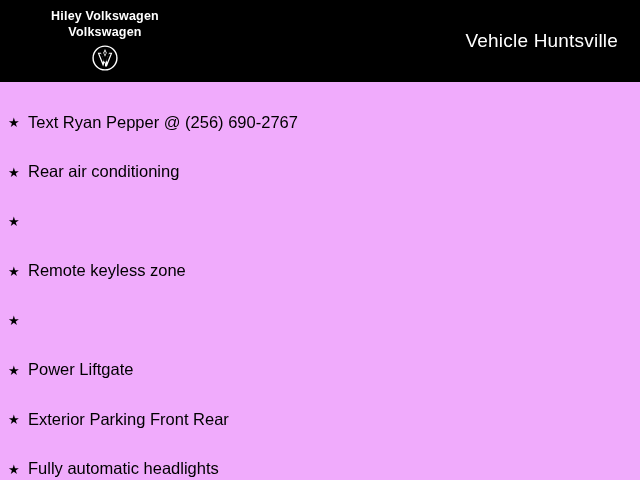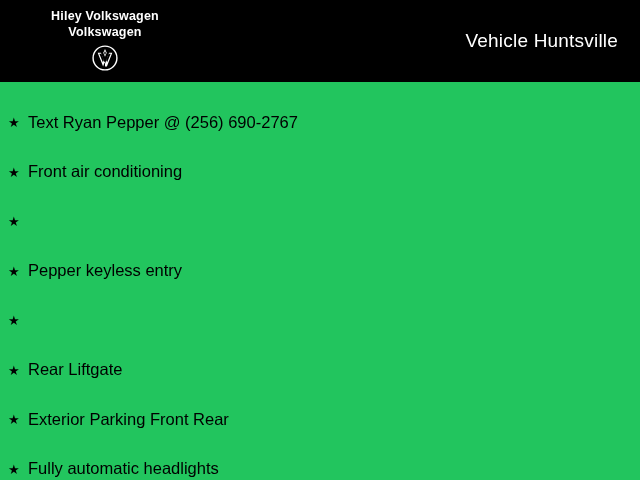"Hiley Volkswagen" .page { background: #22c55e -> #f0abfc }
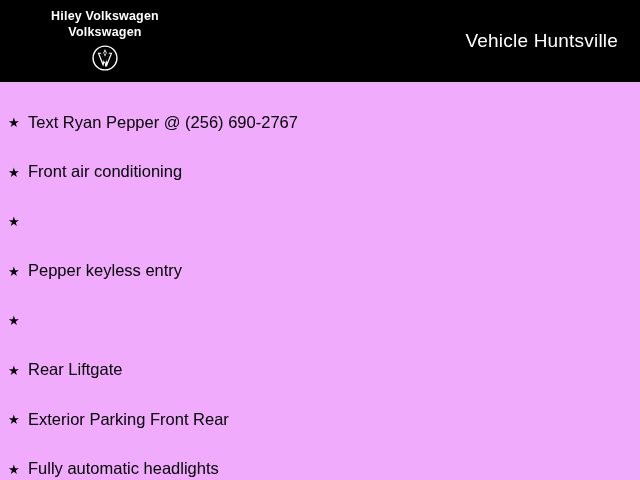"Front air conditioning" span.item-text { text: Front -> Rear }
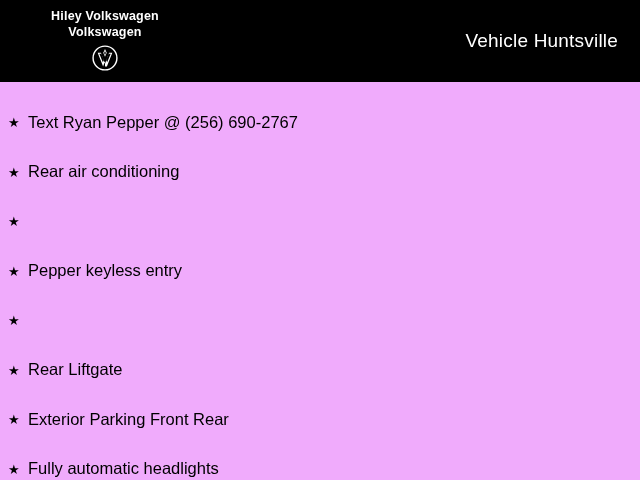"Pepper keyless entry" span.item-text { text: Pepper keyless entry -> Remote keyless zone }
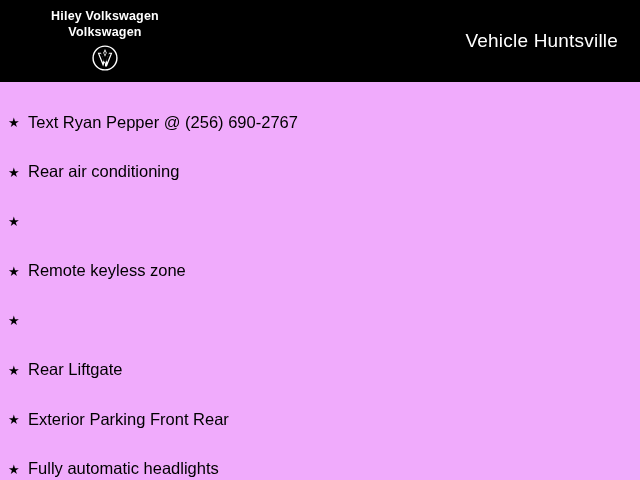"Rear Liftgate" span.item-text { text: Rear -> Power }
